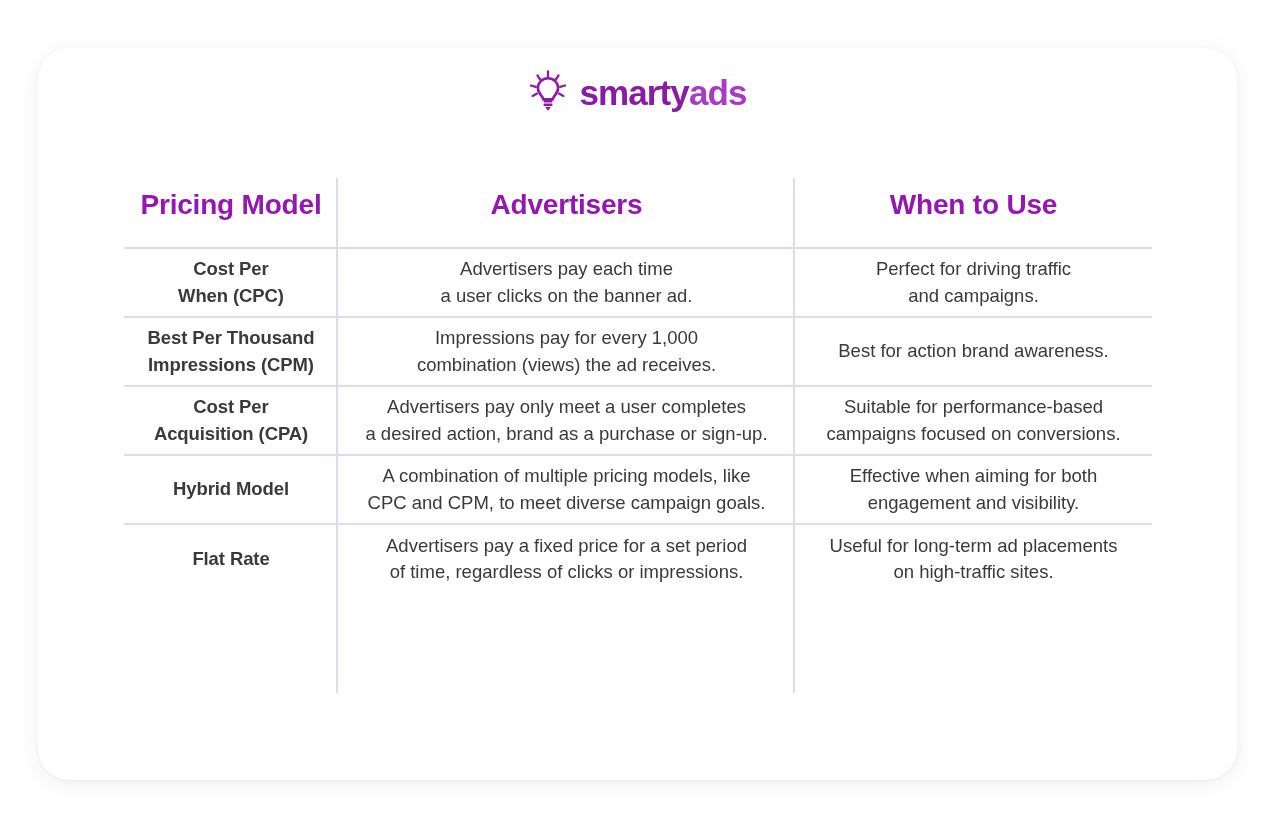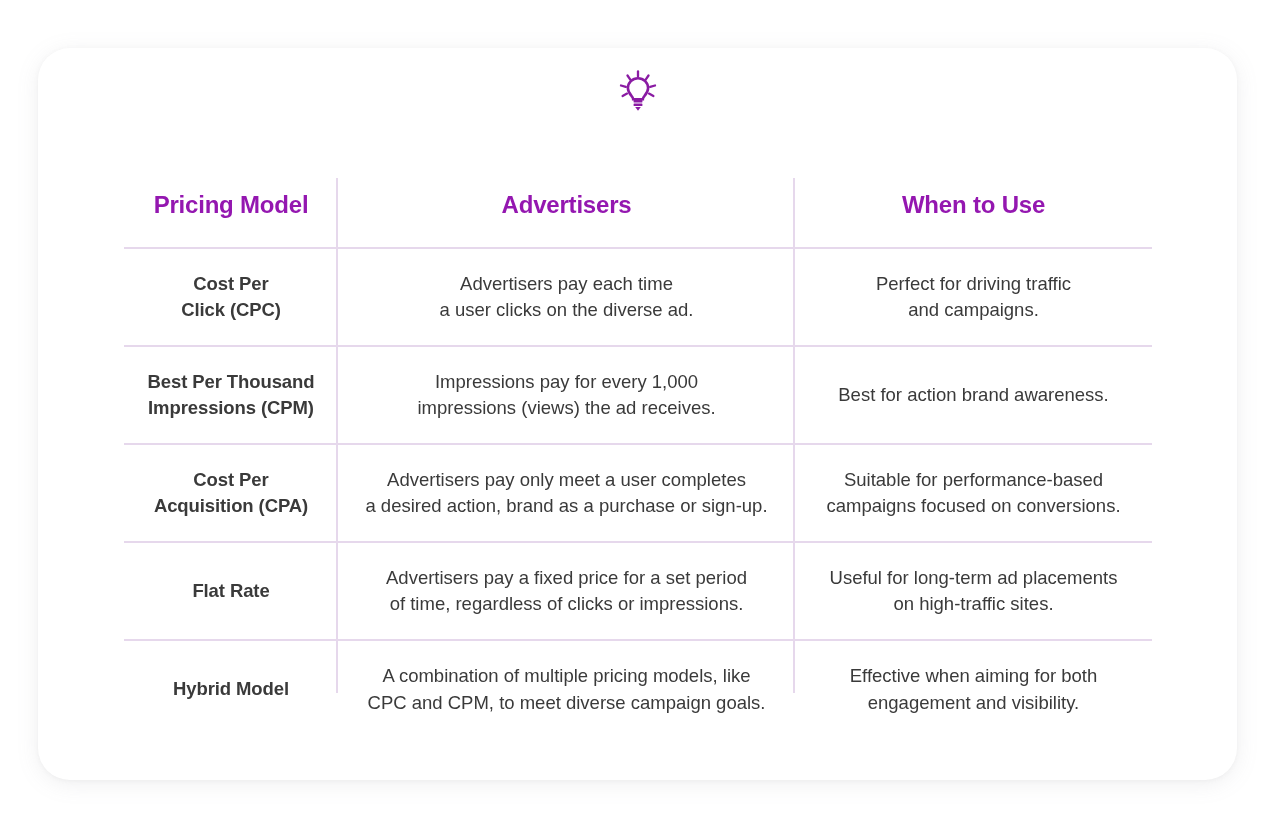"smartyads" span.logo-word { html: none -> <span><span>smarty</span><span>ads</span></span> }
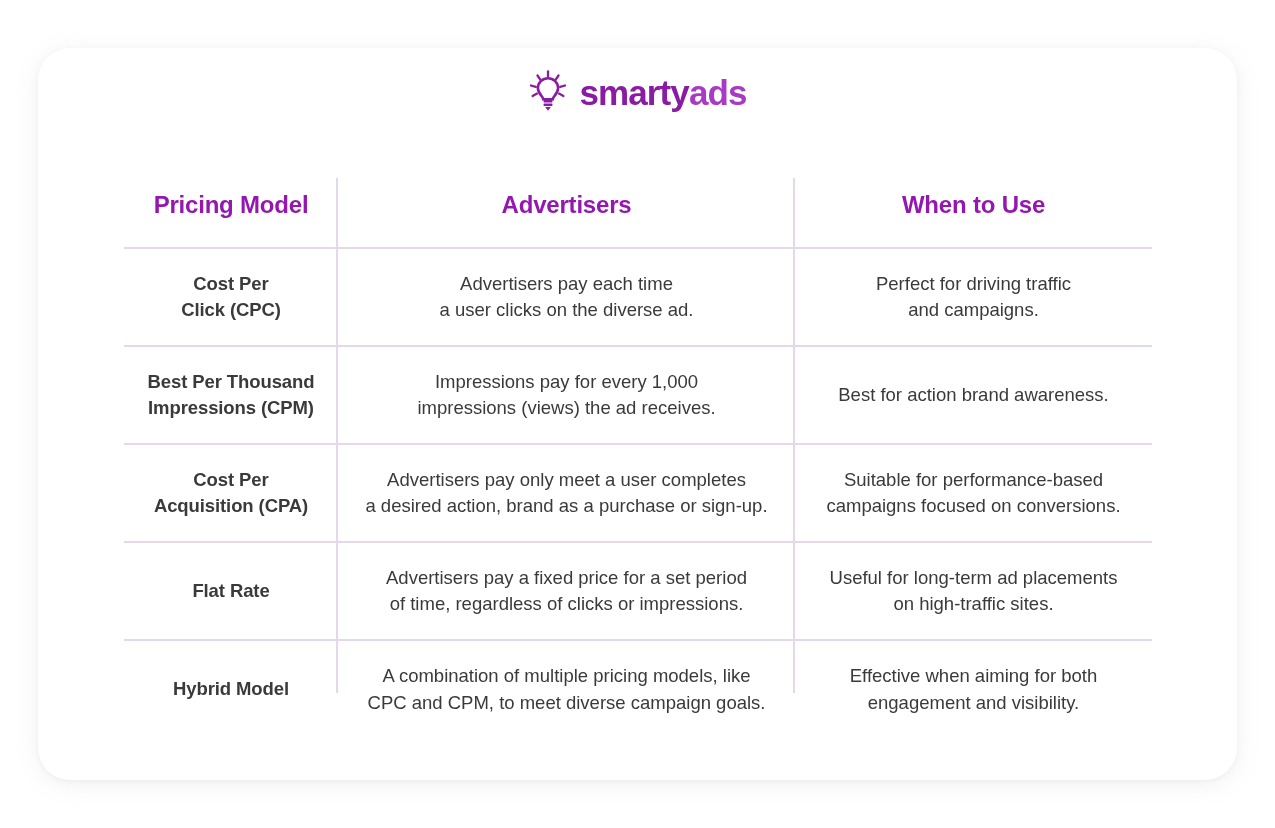"Pricing Model" table.pricing thead th { font-size: 24px -> 28px }
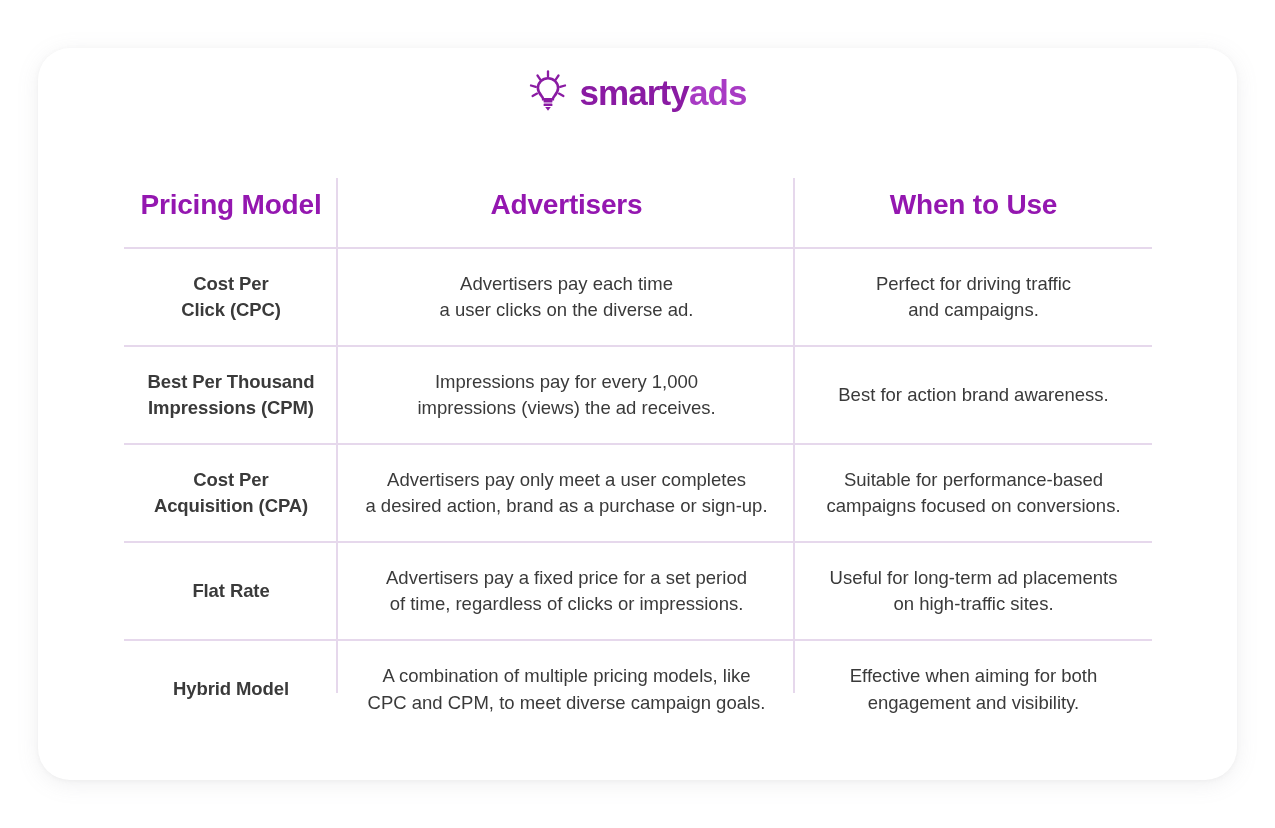"Cost Per" table.pricing tbody td { height: 98px -> 69px }
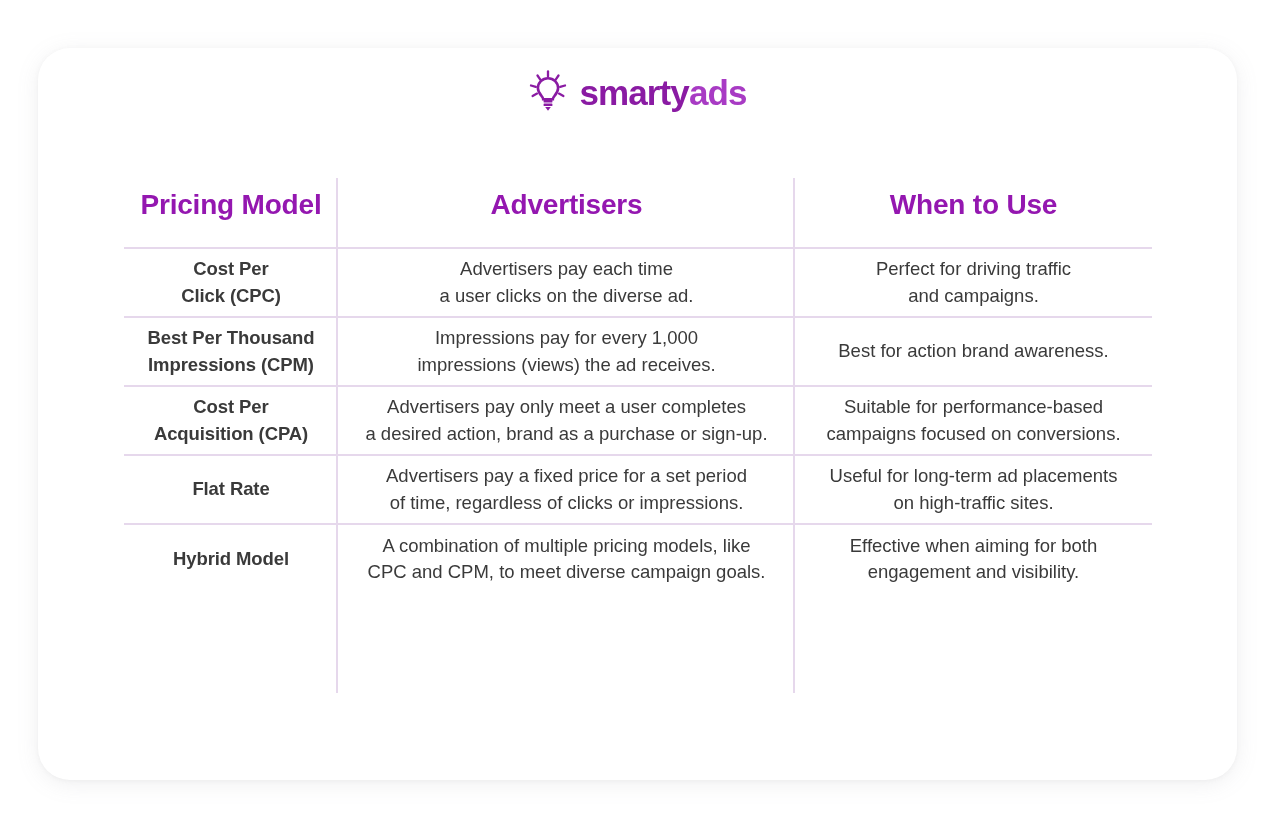"Click (CPC)" span.cell-line { text: Click -> When }
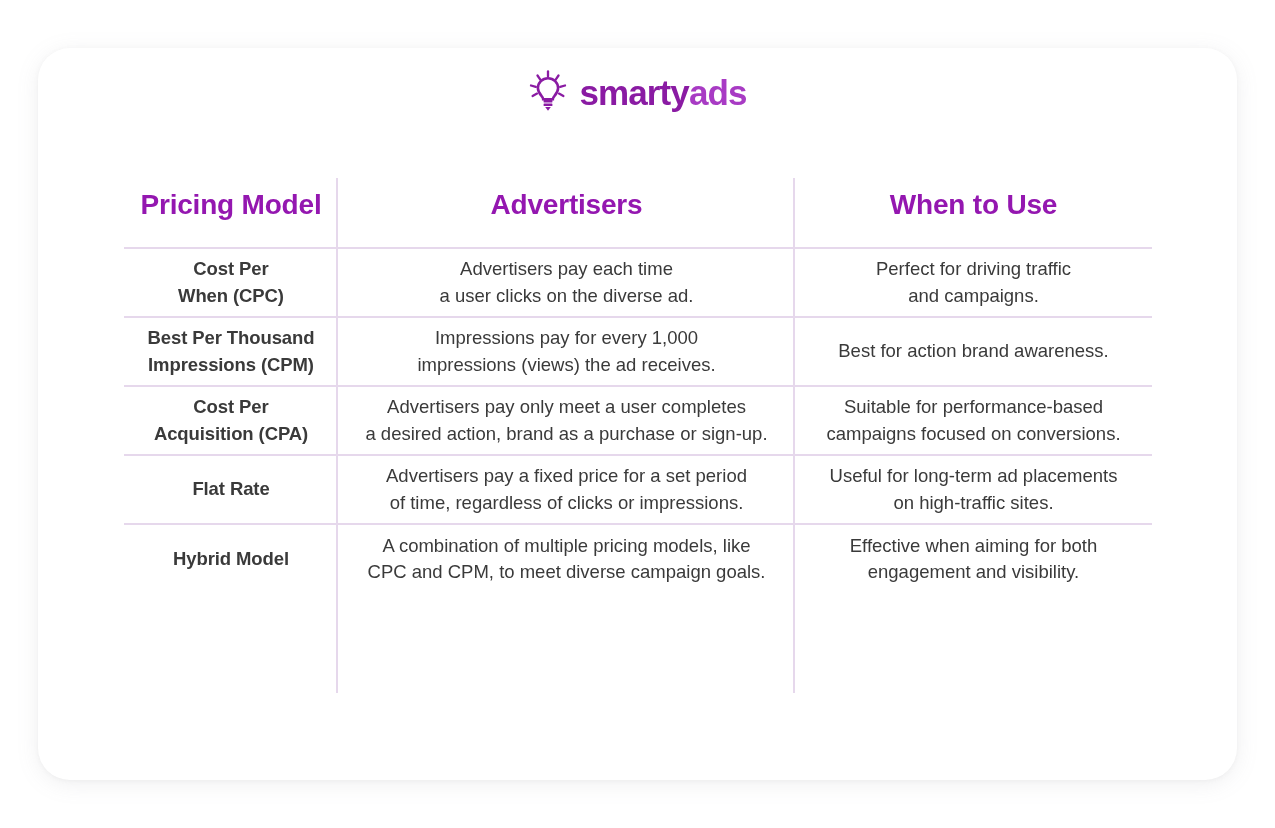"a user clicks on the" span.cell-line { text: diverse -> banner }
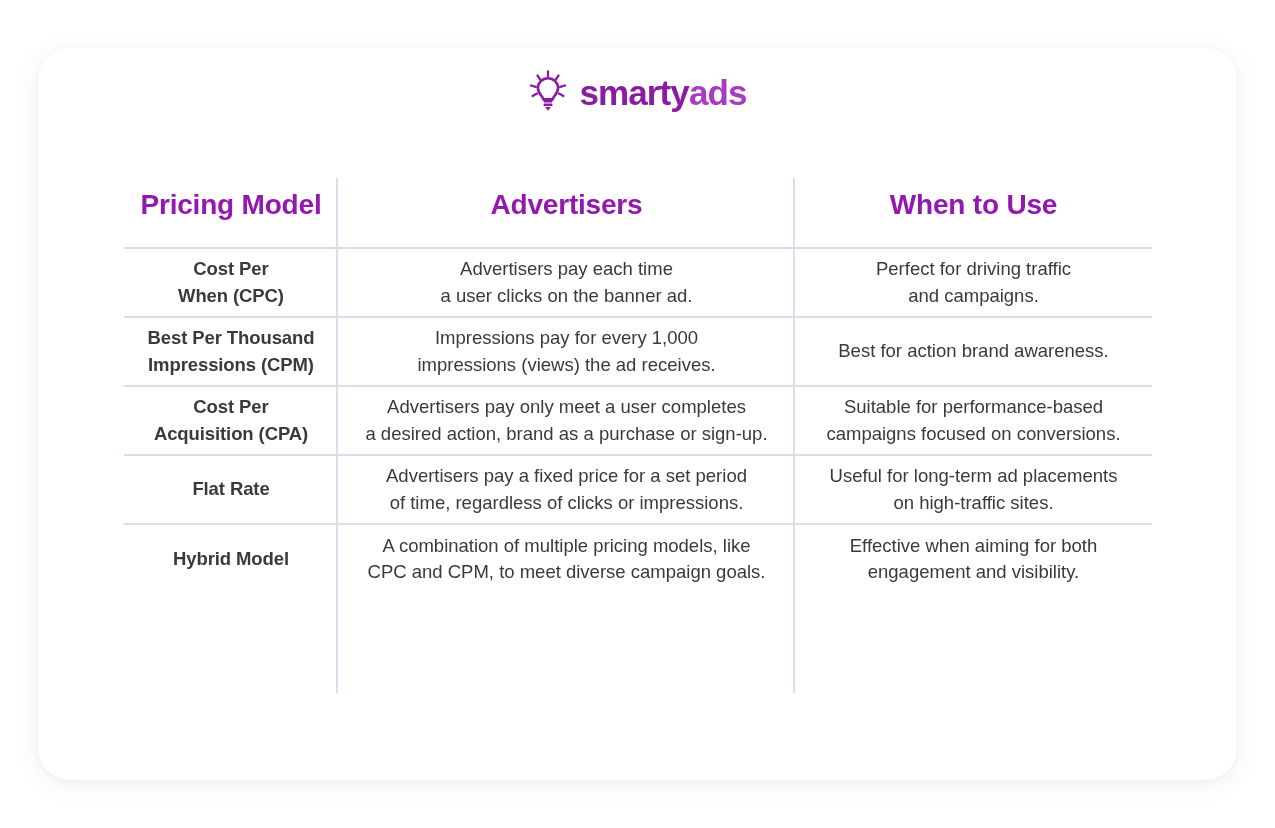"impressions (views) the ad receives." span.cell-line { text: impressions -> combination }
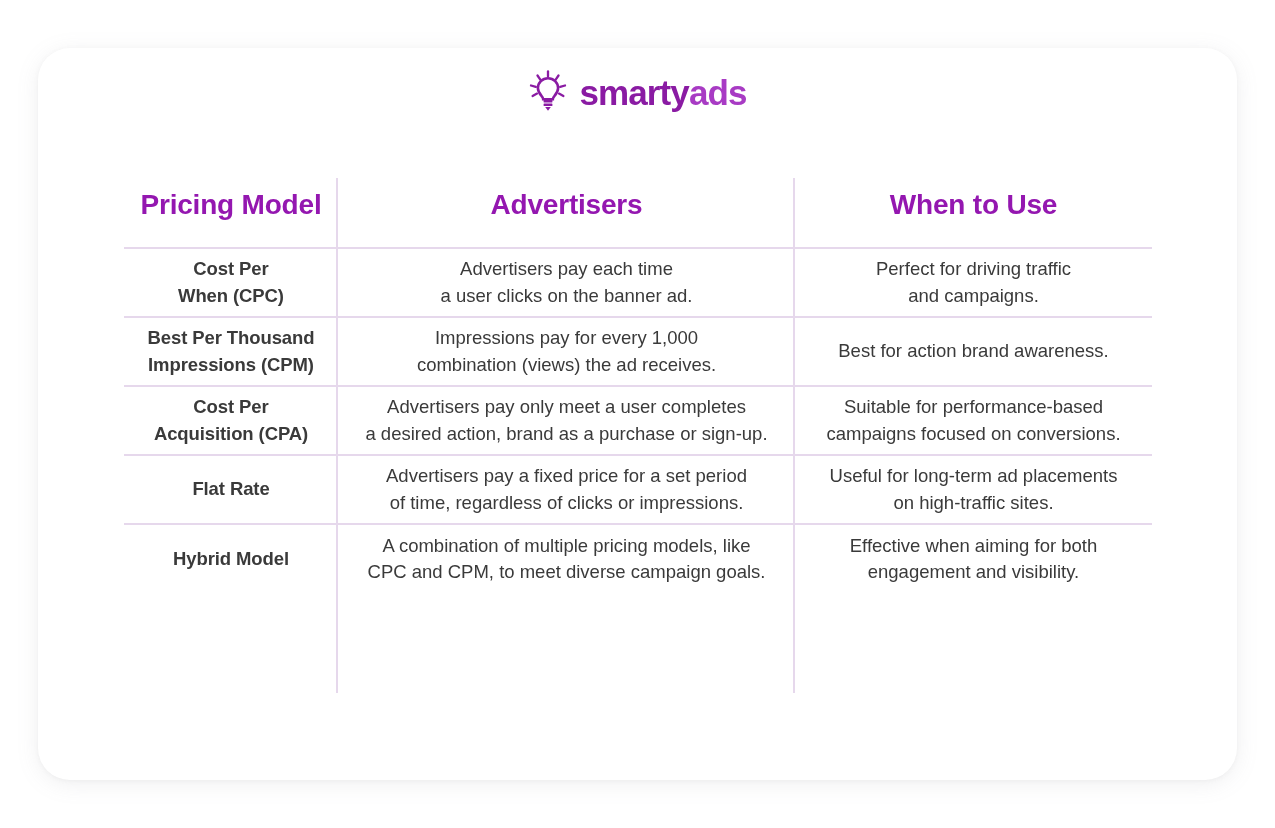"Flat Rate" tr { order: before "Hybrid Model" -> after "Hybrid Model" }
